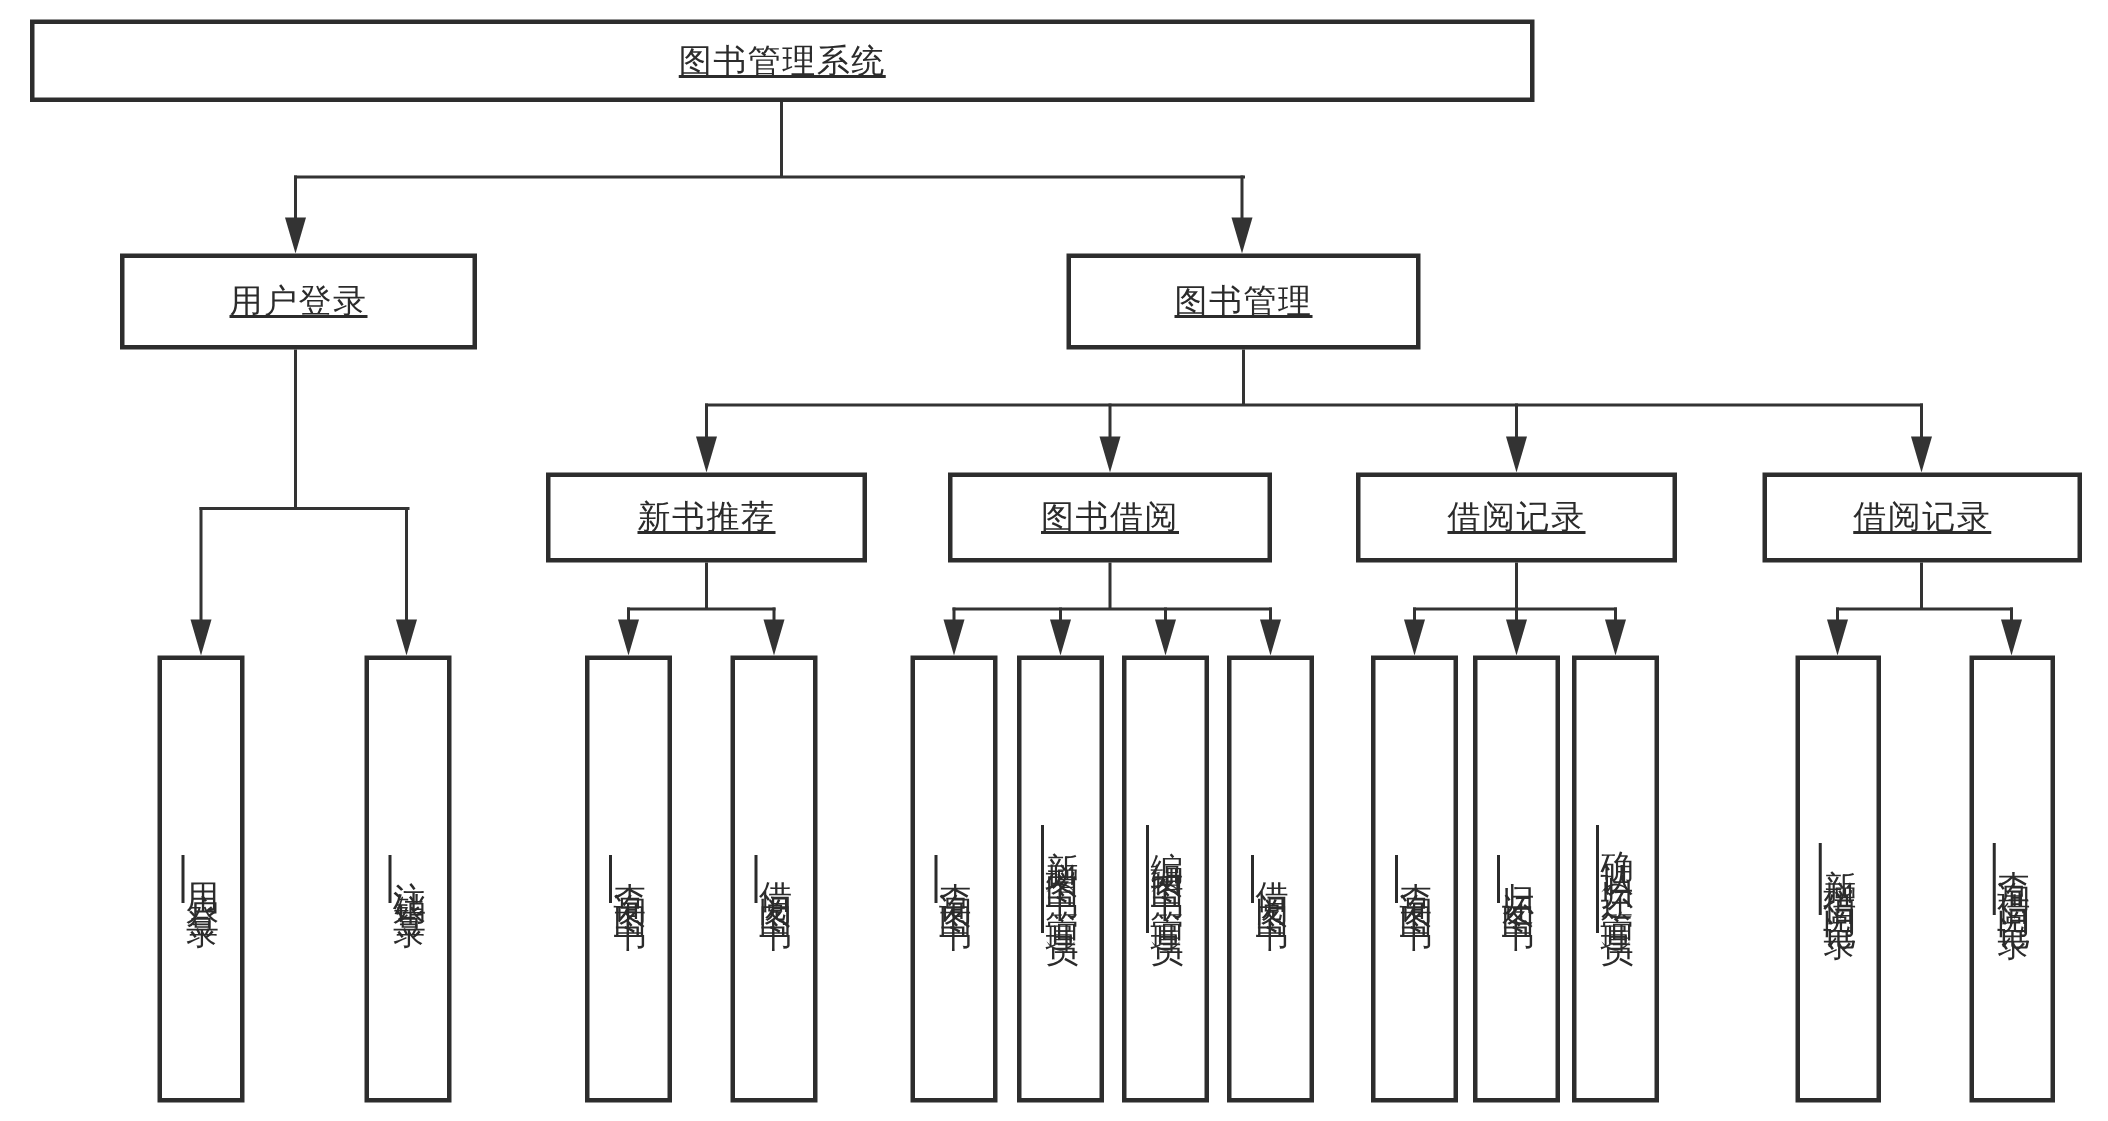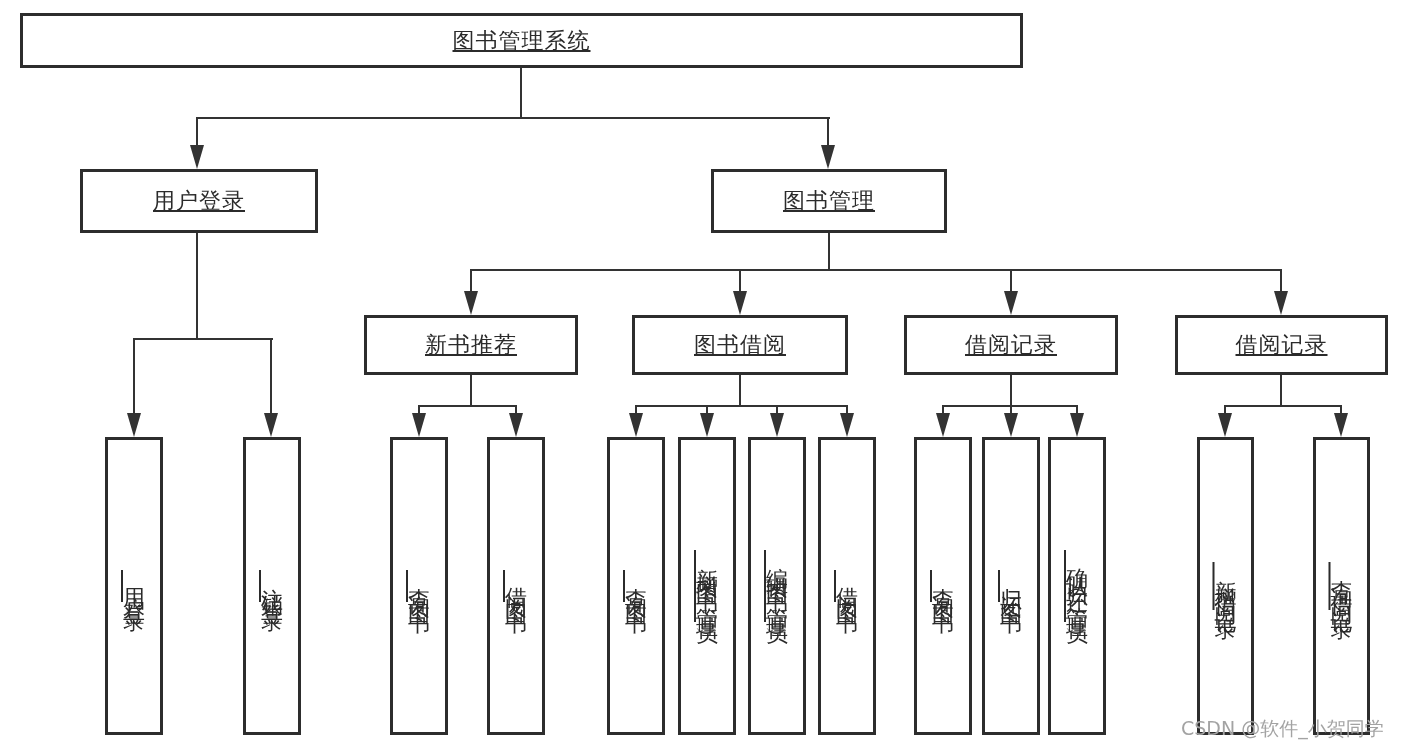"CSDN @软件_小贺同学" div.watermark { html: <div>CSDN @软件_小贺同学</div> -> none }
